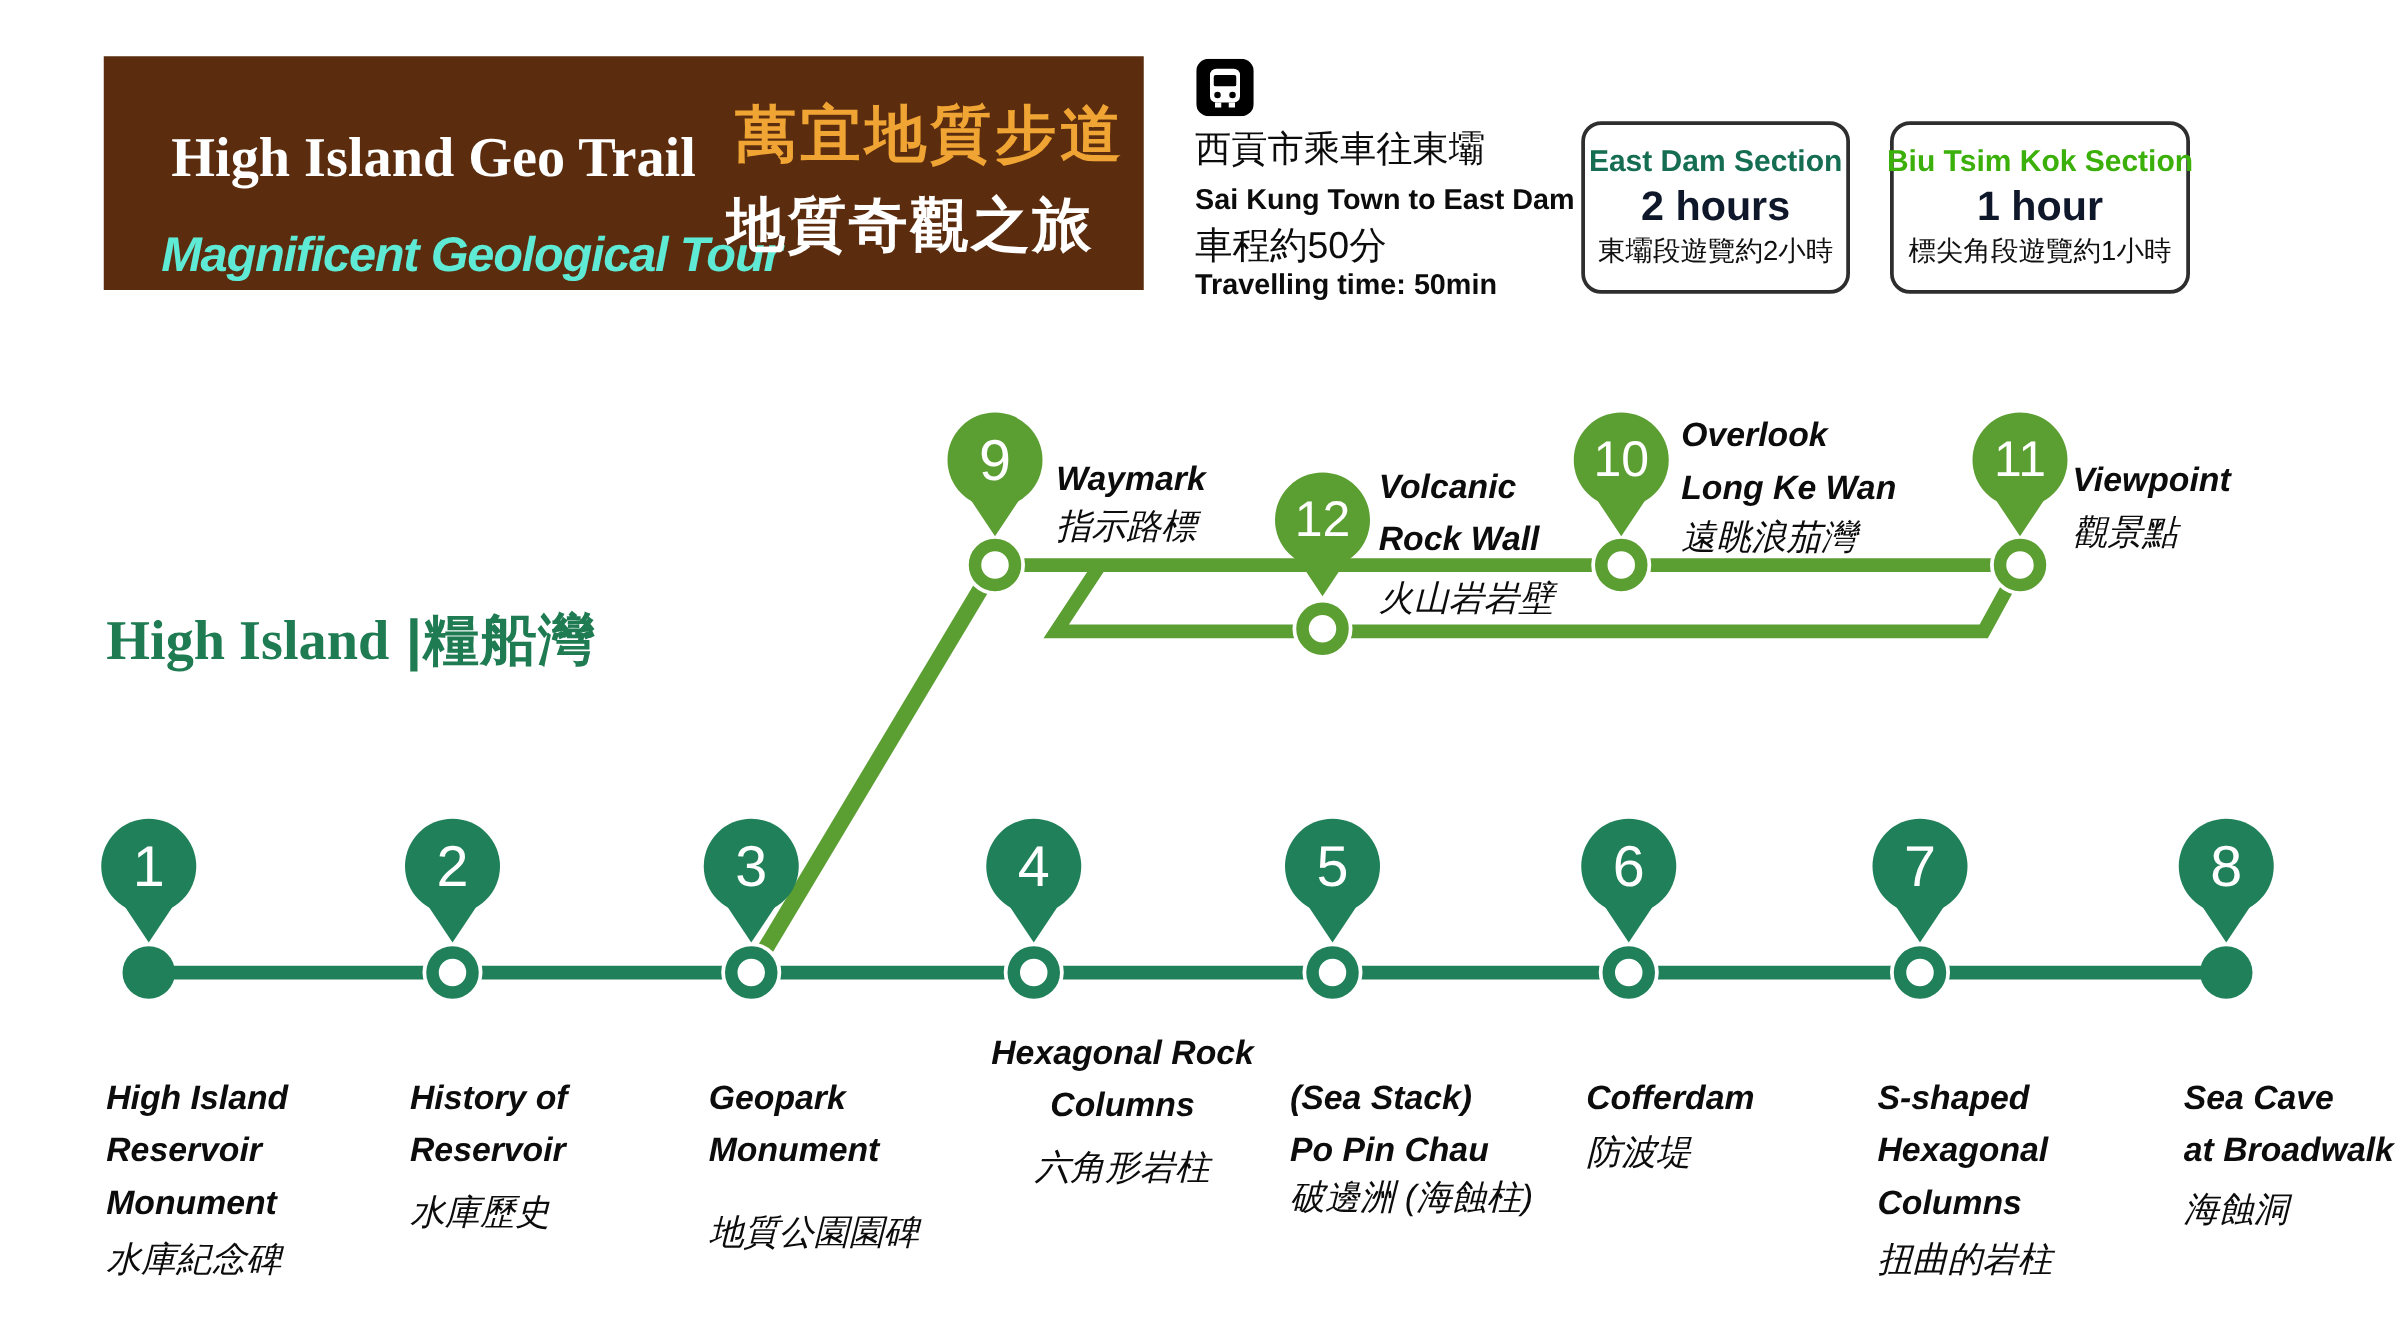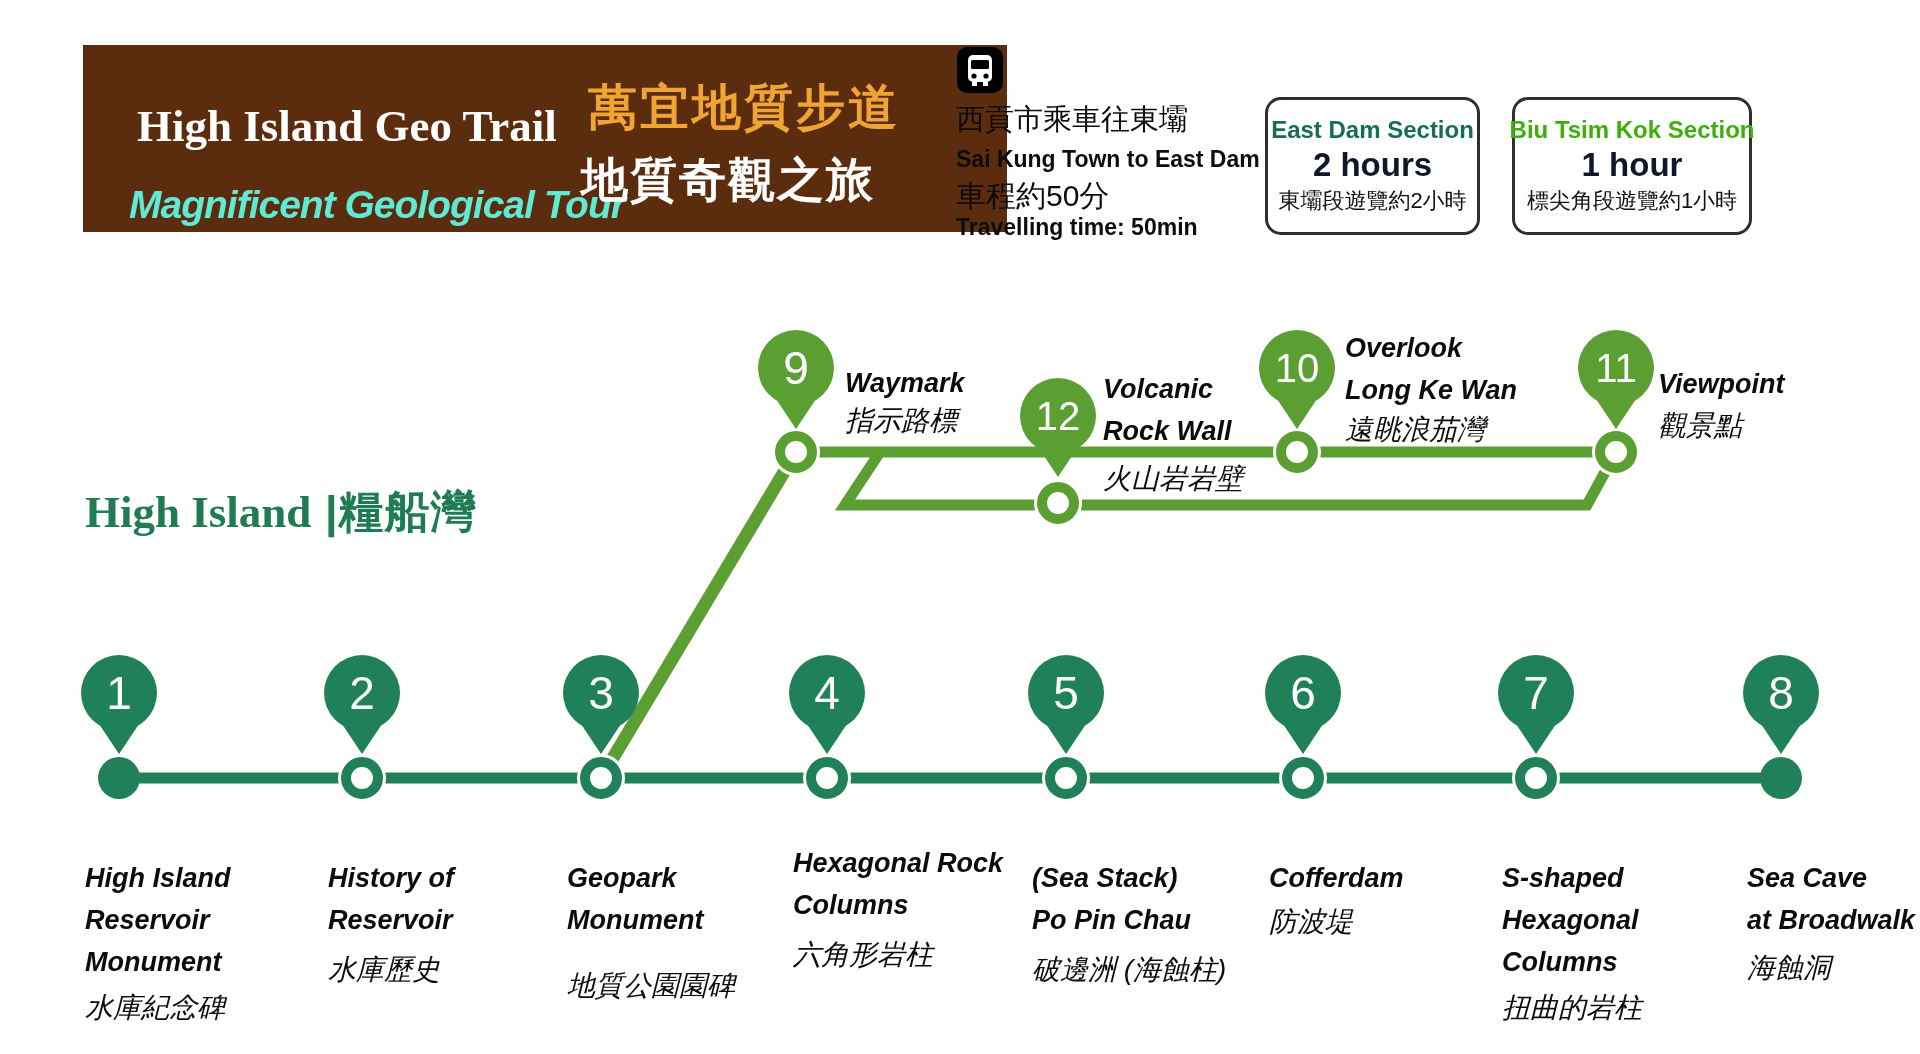"High Island Geo Trail" .banner { width: 924px -> 832px }
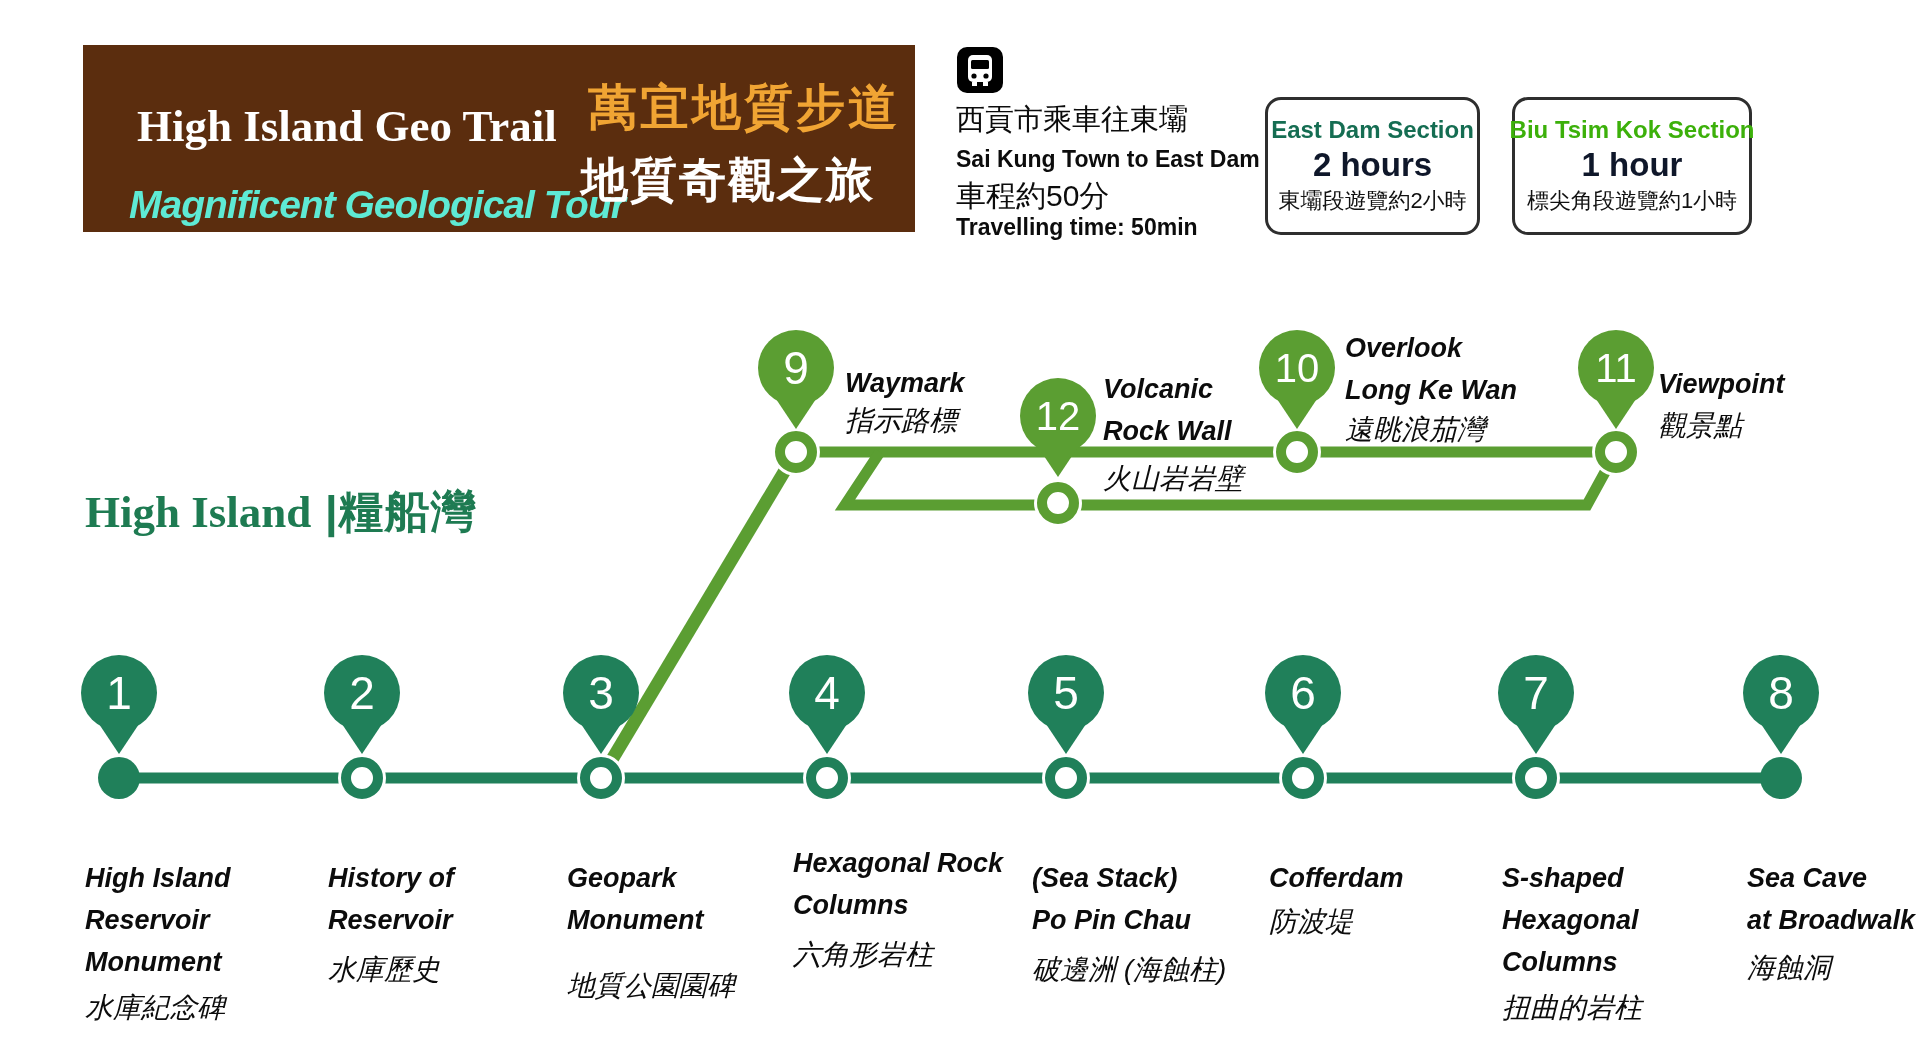"Hexagonal Rock" div.stop-label { text-align: none -> center; top: 842px -> 821px }
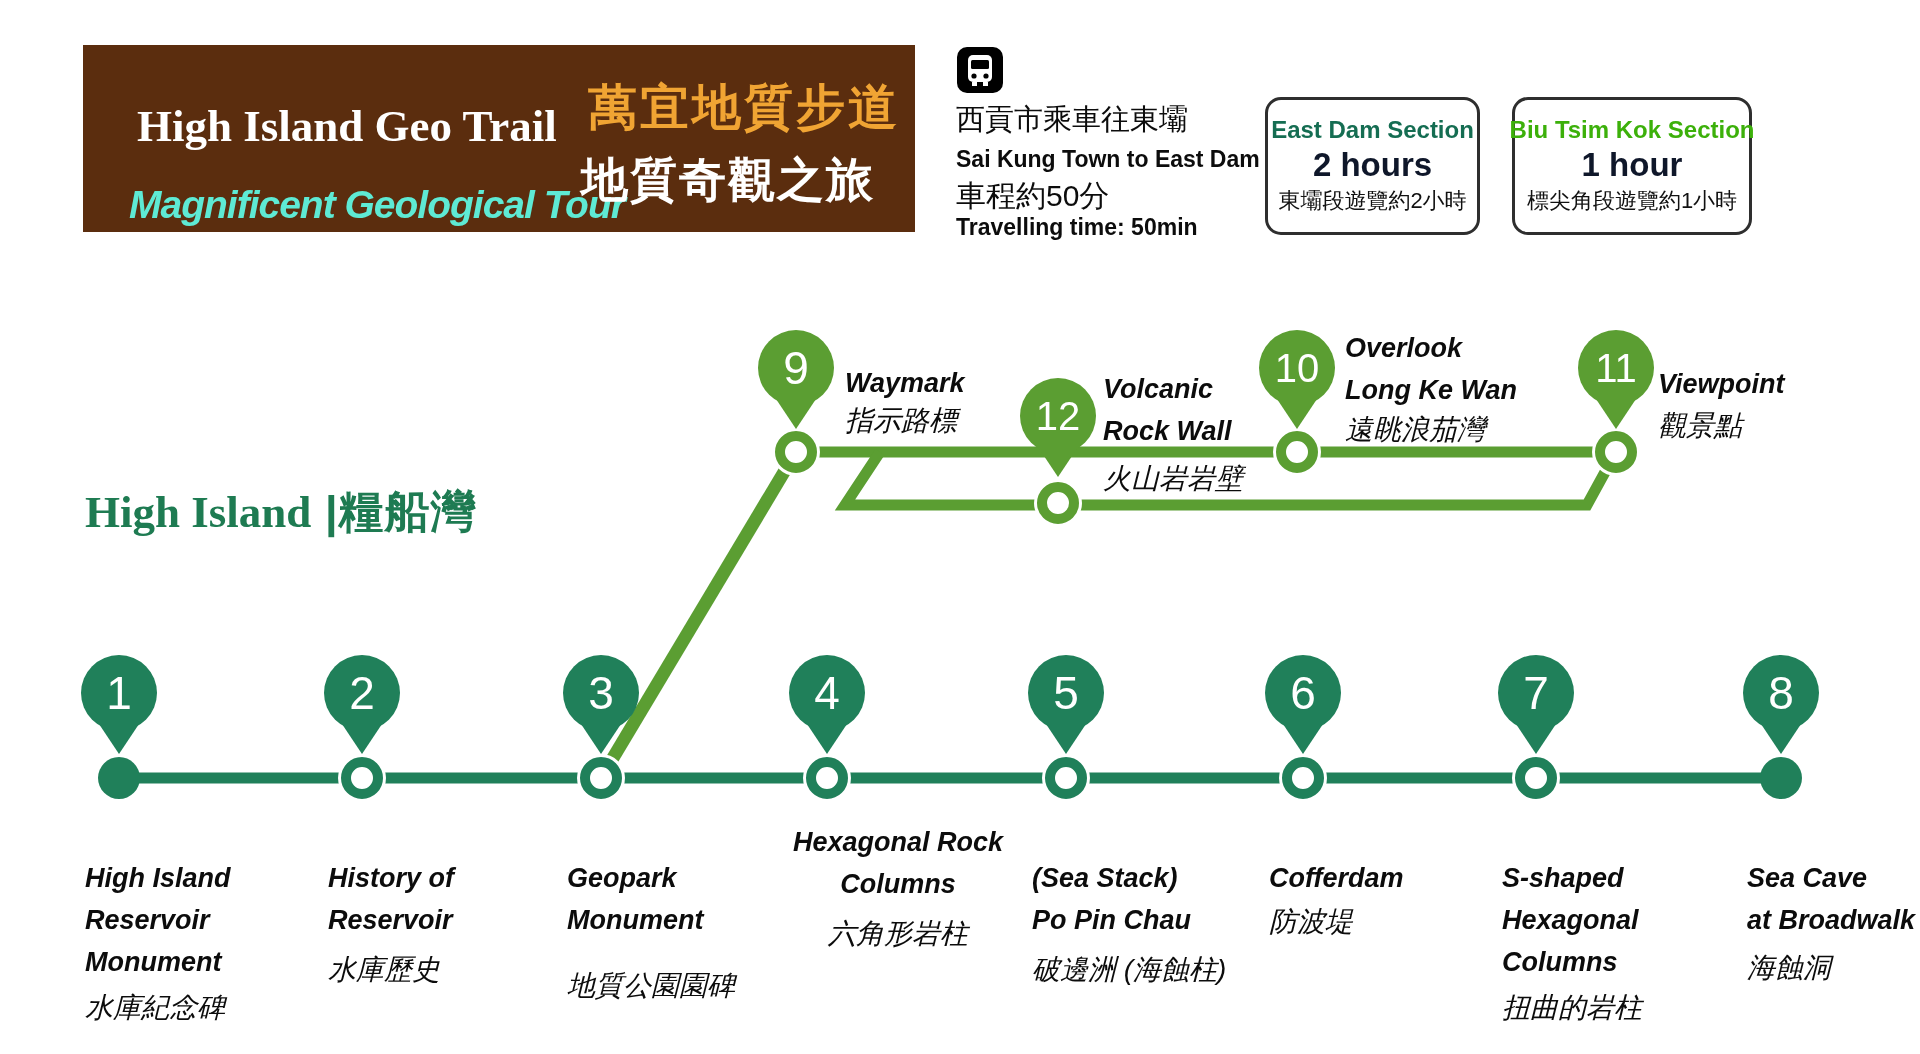"破邊洲 (海蝕柱)" div.zh { margin-top: 12px -> 0 }
